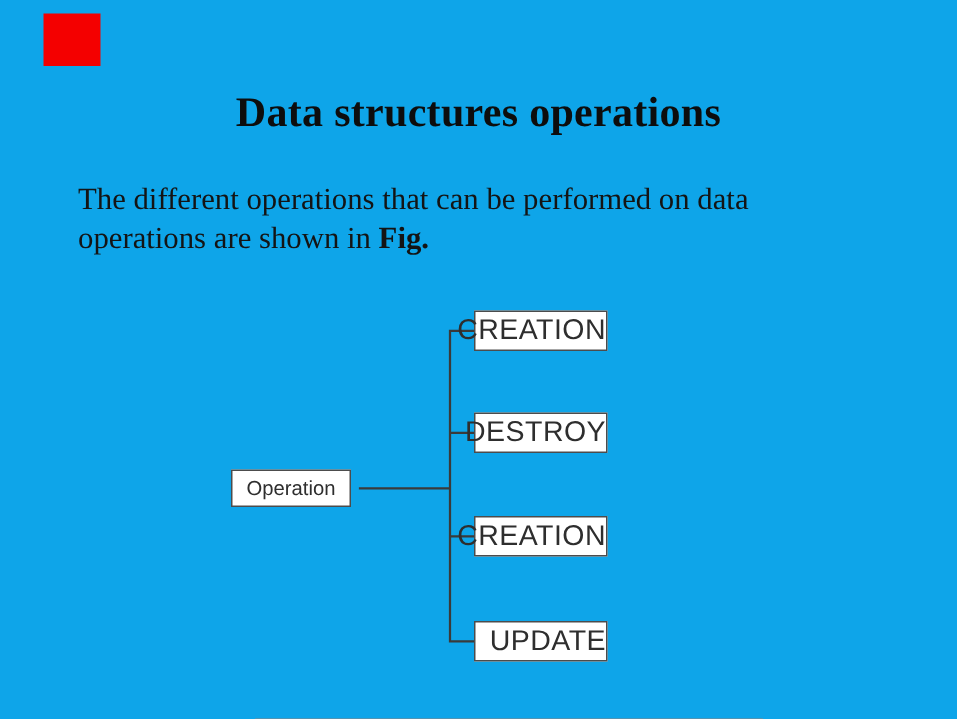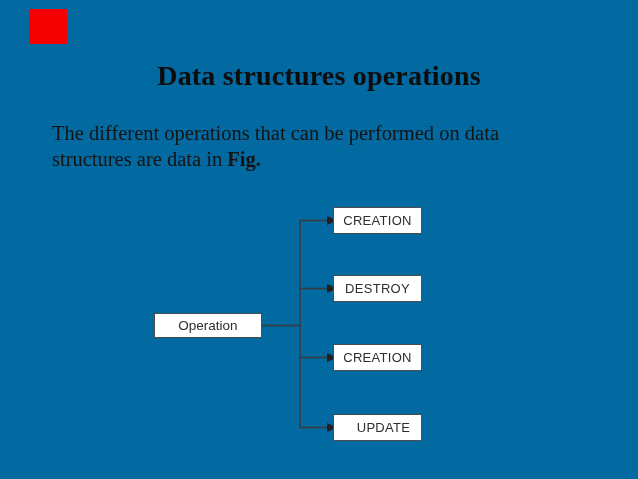"Data structures operations" .slide { background: #0369a1 -> #0ea5e9 }
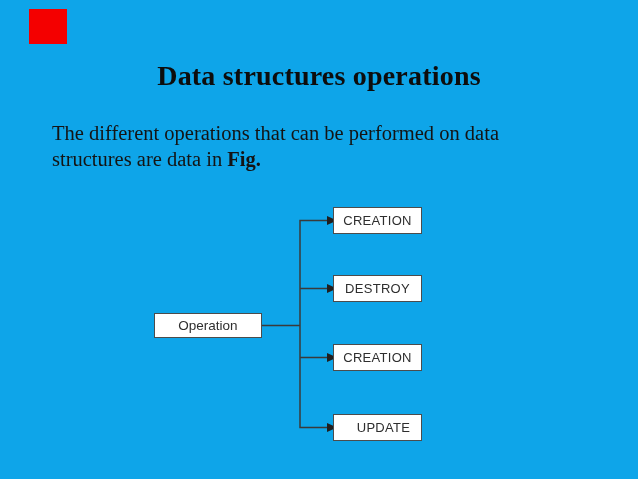"structures are data in" span { text: structures are data -> operations are shown }
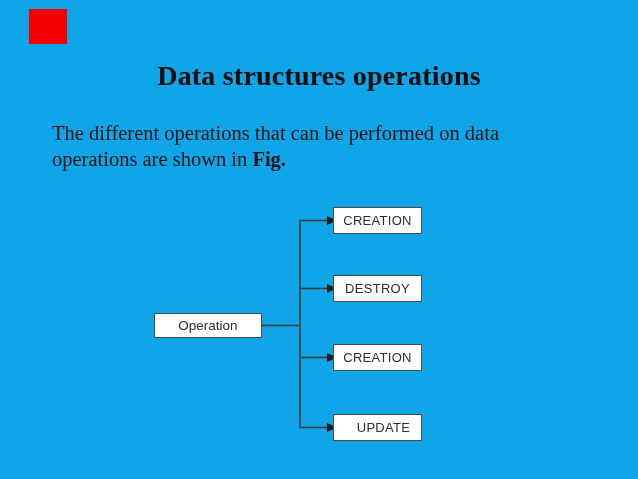"CREATION" .node-child { font-size: 13px -> 19px; justify-content: none -> flex-end; left: 333px -> 316px }
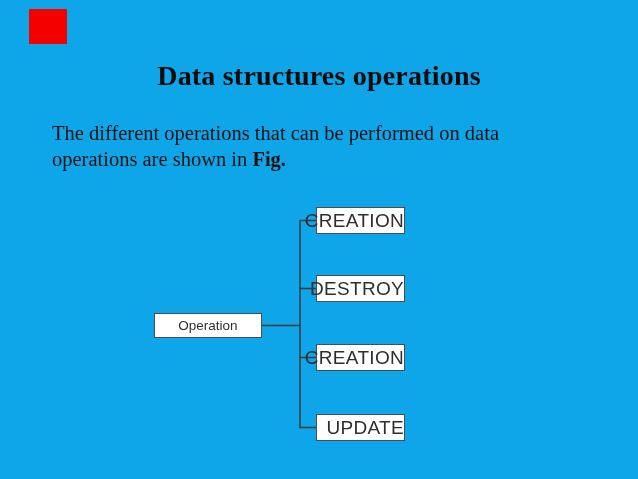"Operation" .node-root { width: 108px -> 80px }
